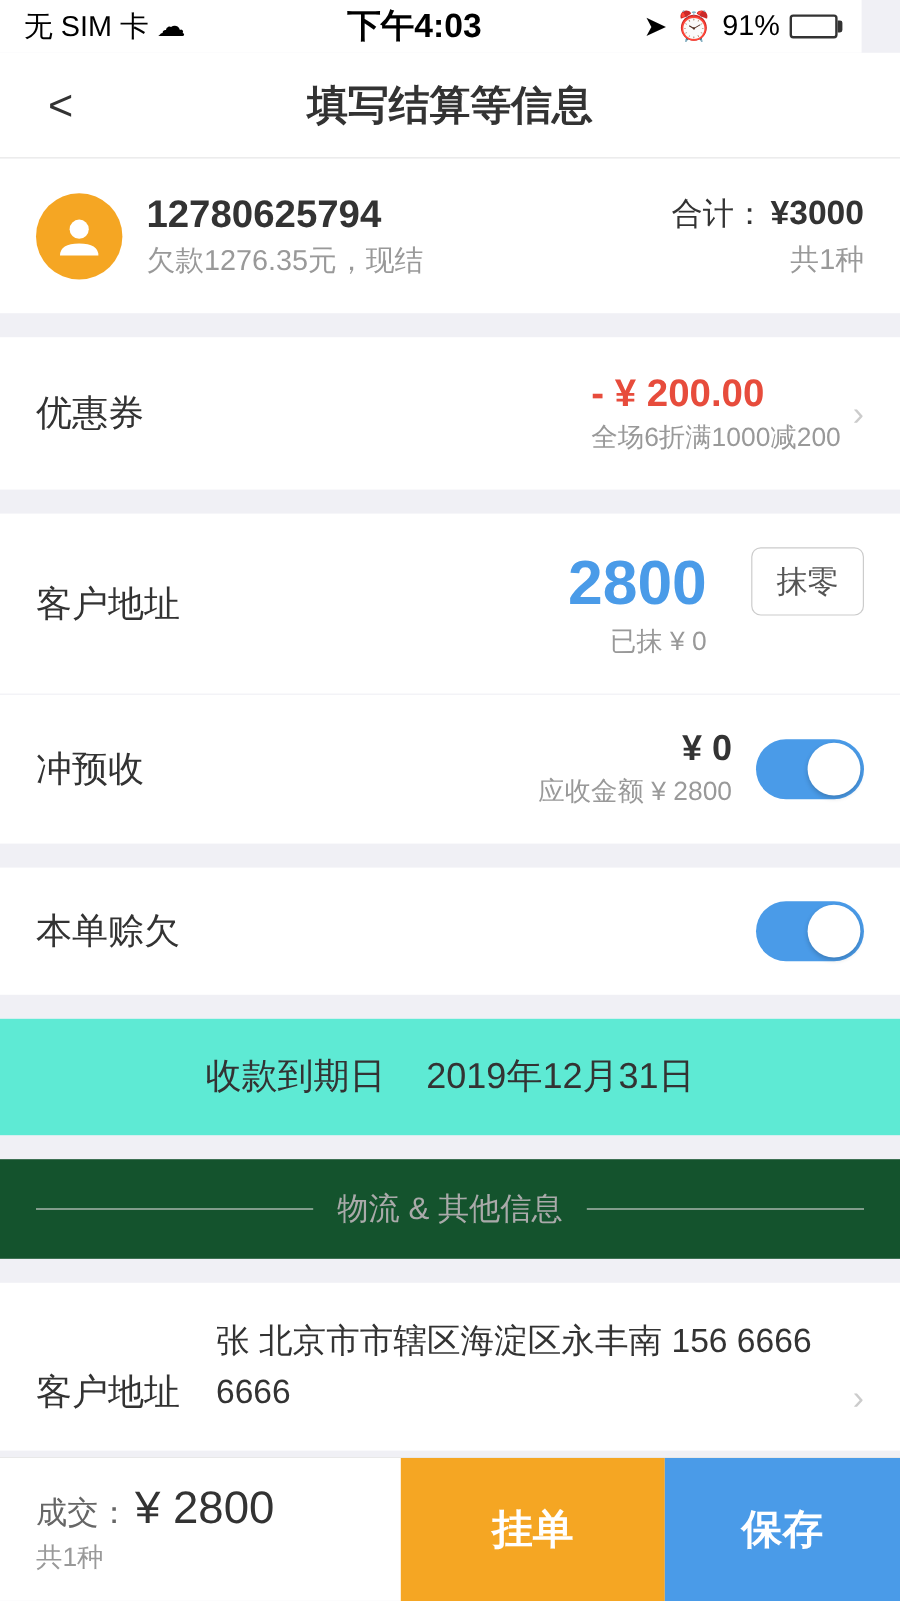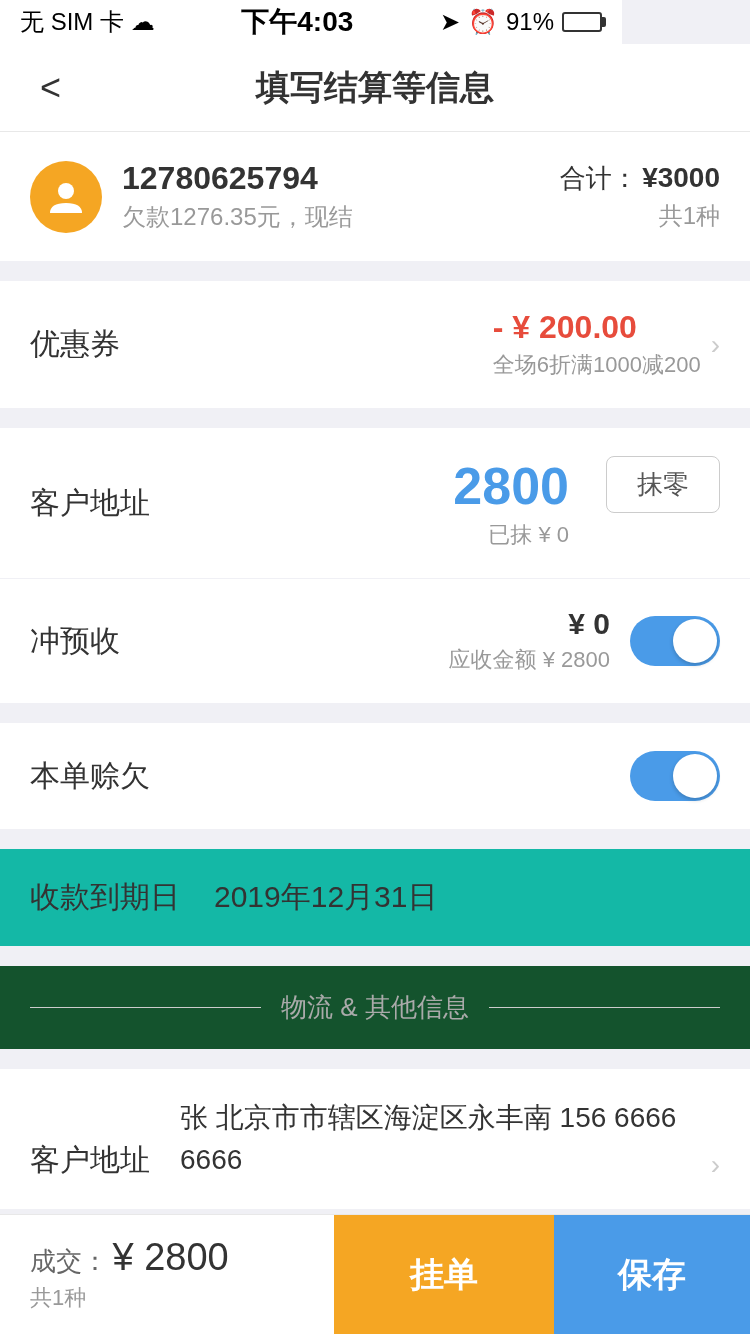"无 SIM 卡 ☁" .status-bar { width: 622px -> 718px }
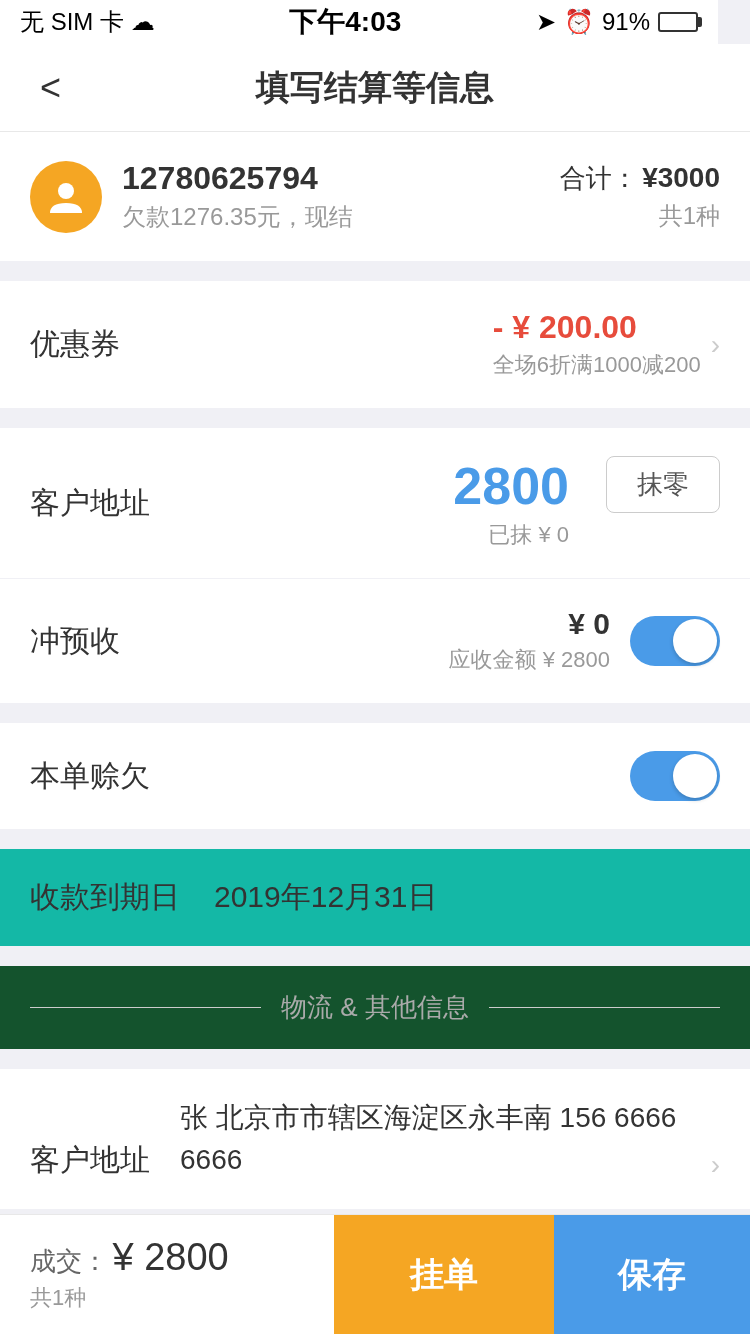"抹零" .round-btn { padding: 10px 30px -> 10px 20px }
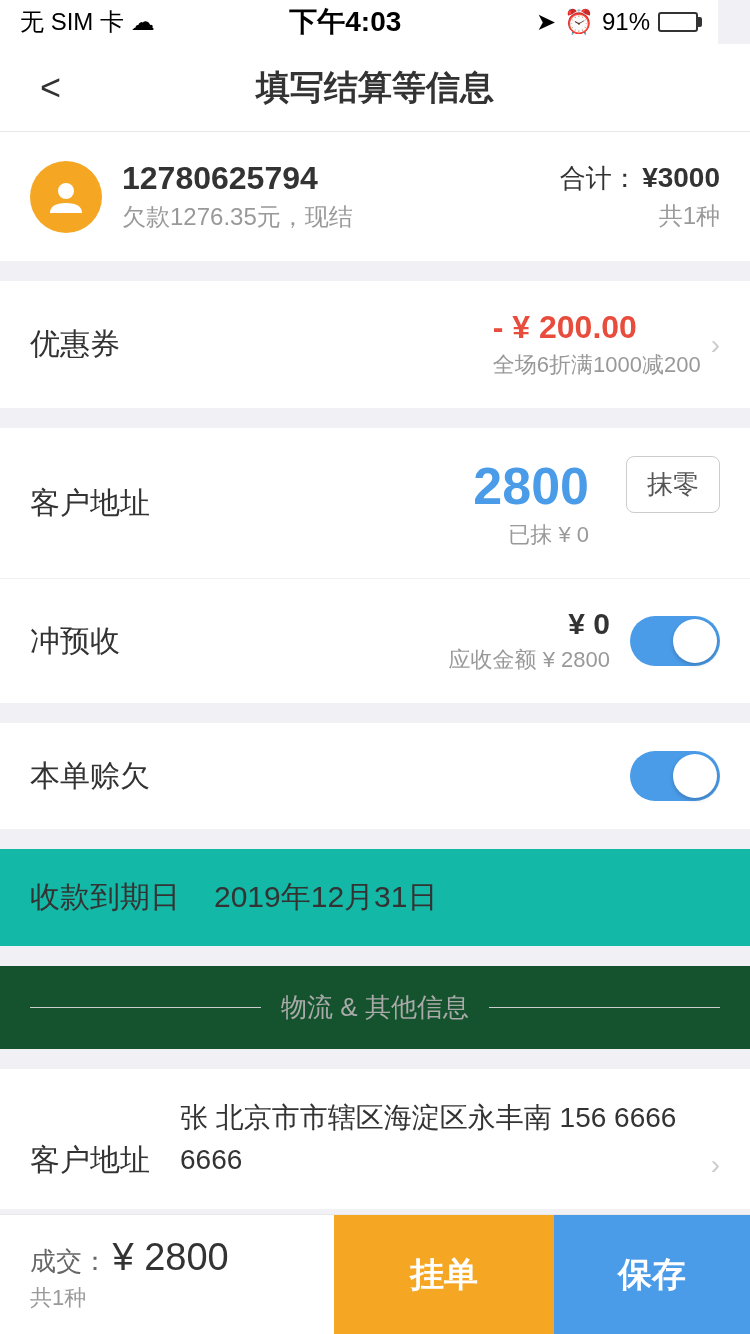"收款到期日" .duedate-row { background: #14b8a6 -> #5eead4; justify-content: none -> center }
